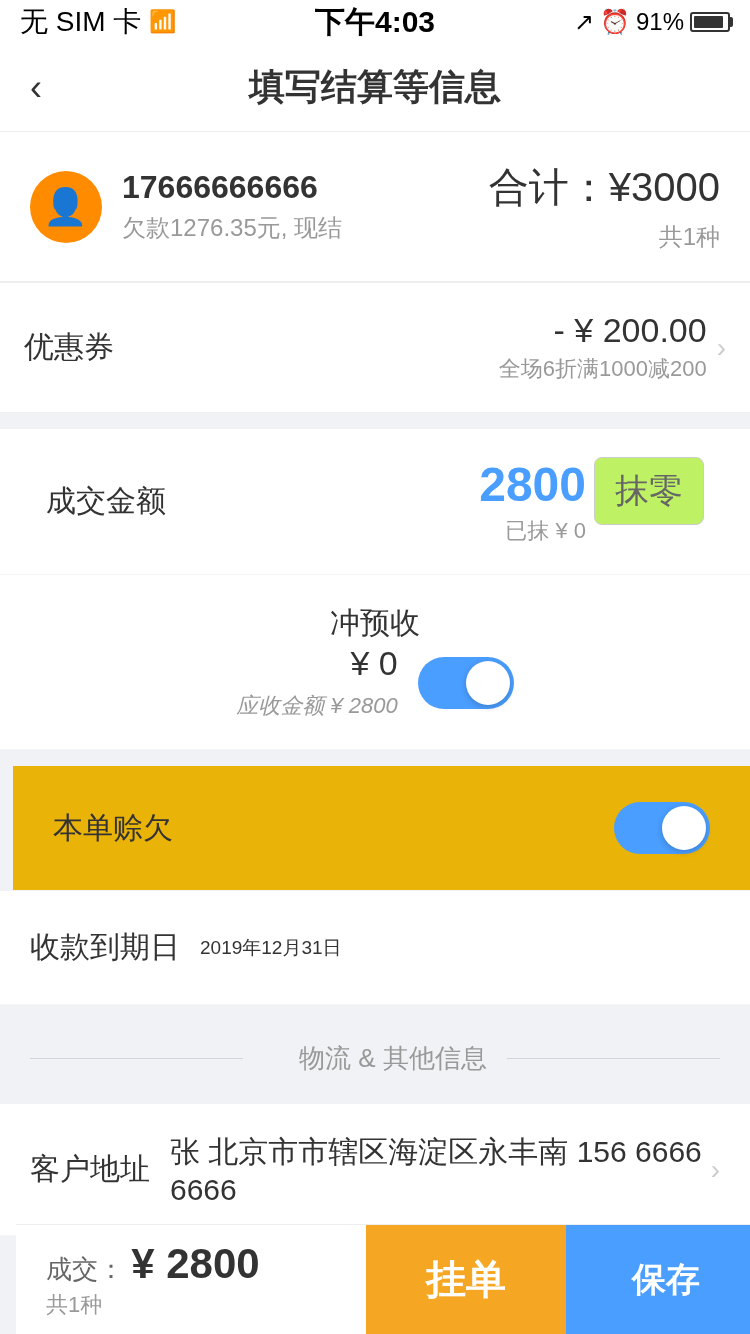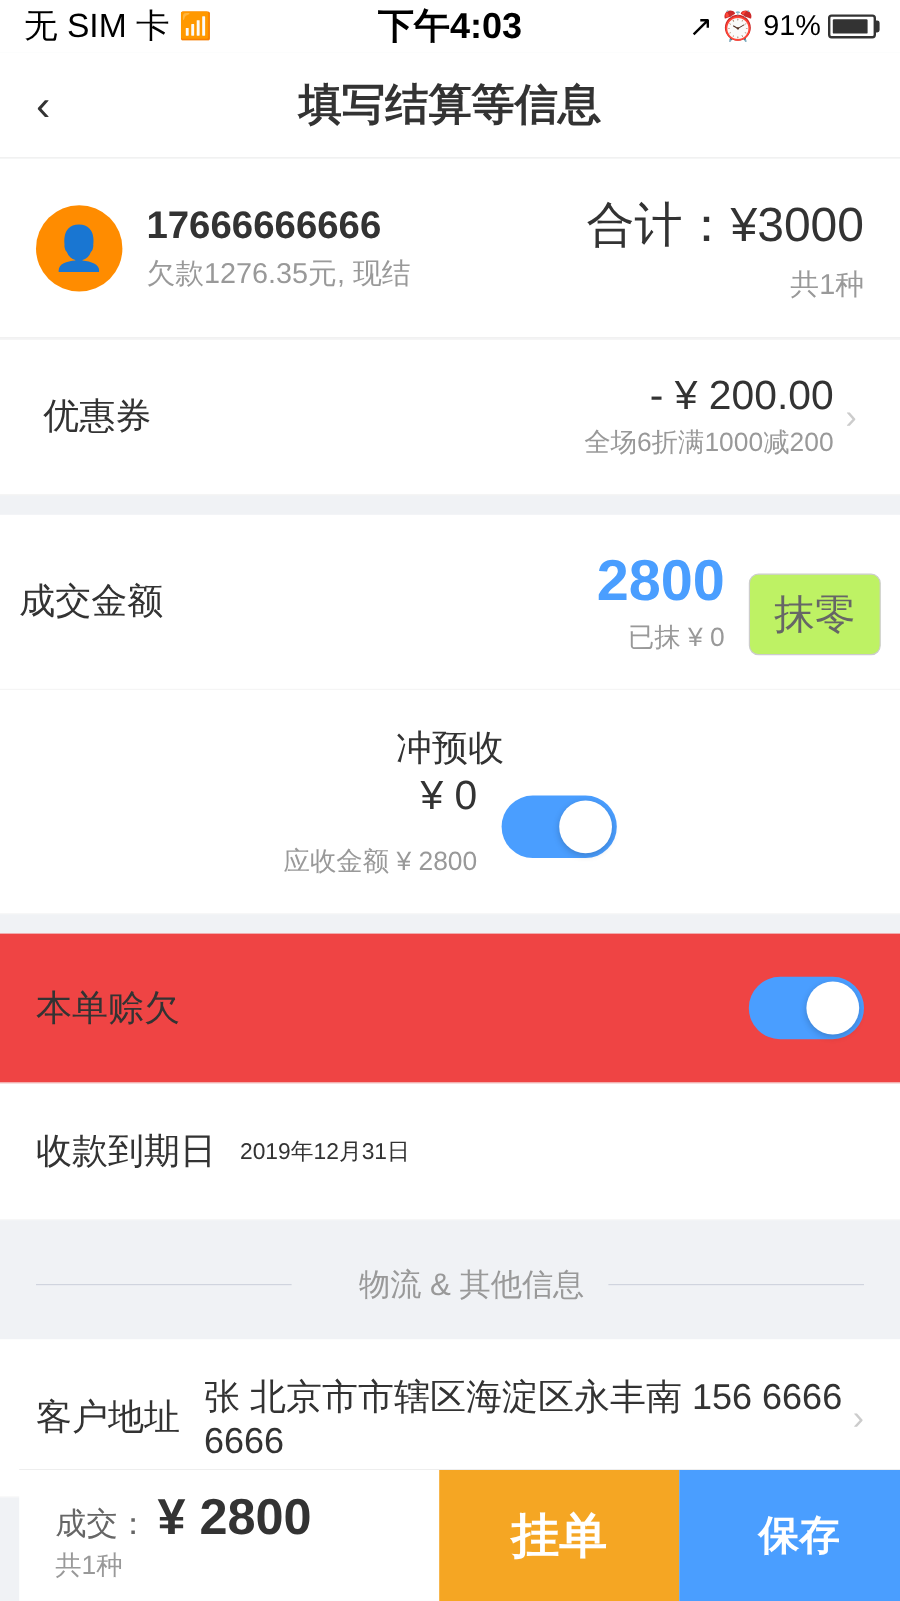"优惠券" .coupon-row { padding: 28px 36px -> 28px 24px }
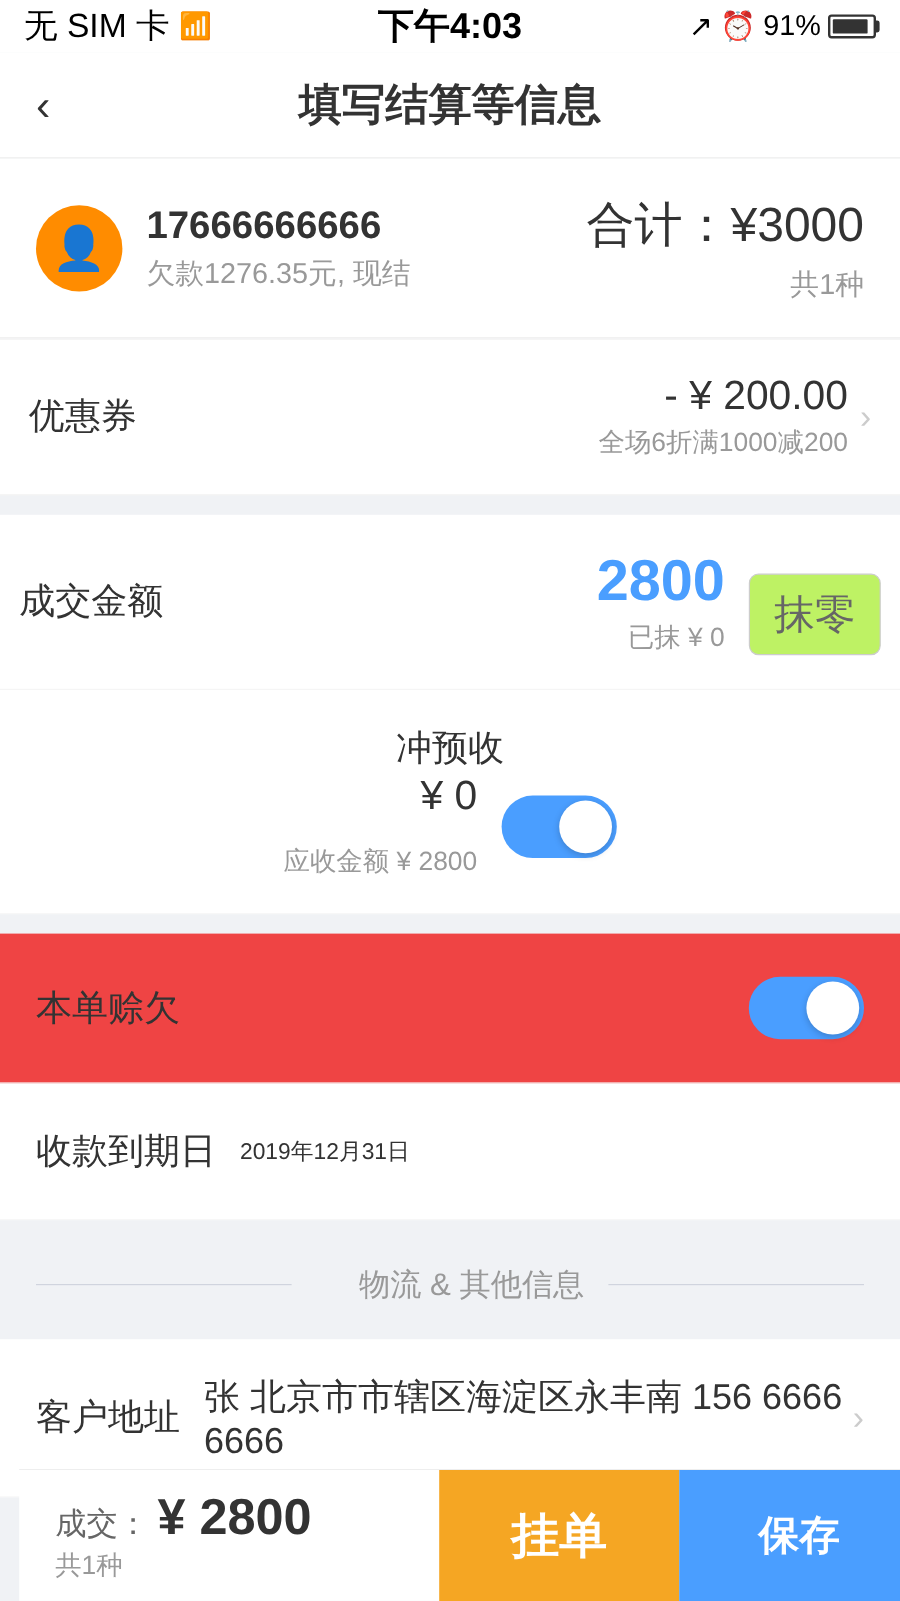"成交金额" .amount-row { padding: 28px 16px -> 28px 46px }
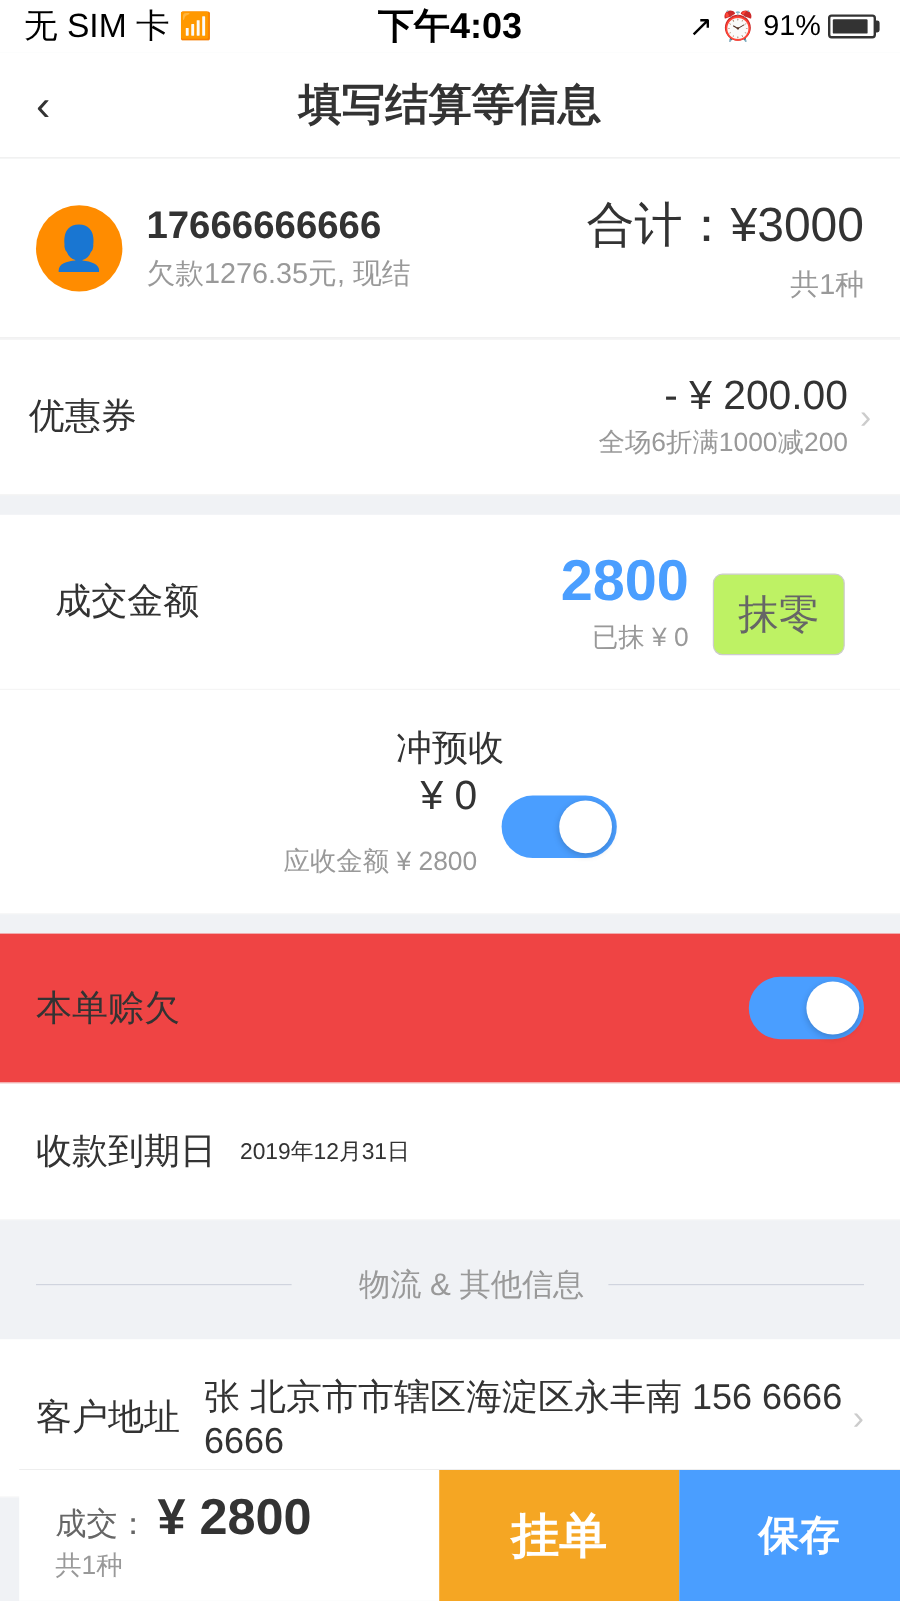"2800" .amount-right { align-items: flex-end -> flex-start; gap: 20px -> 8px }
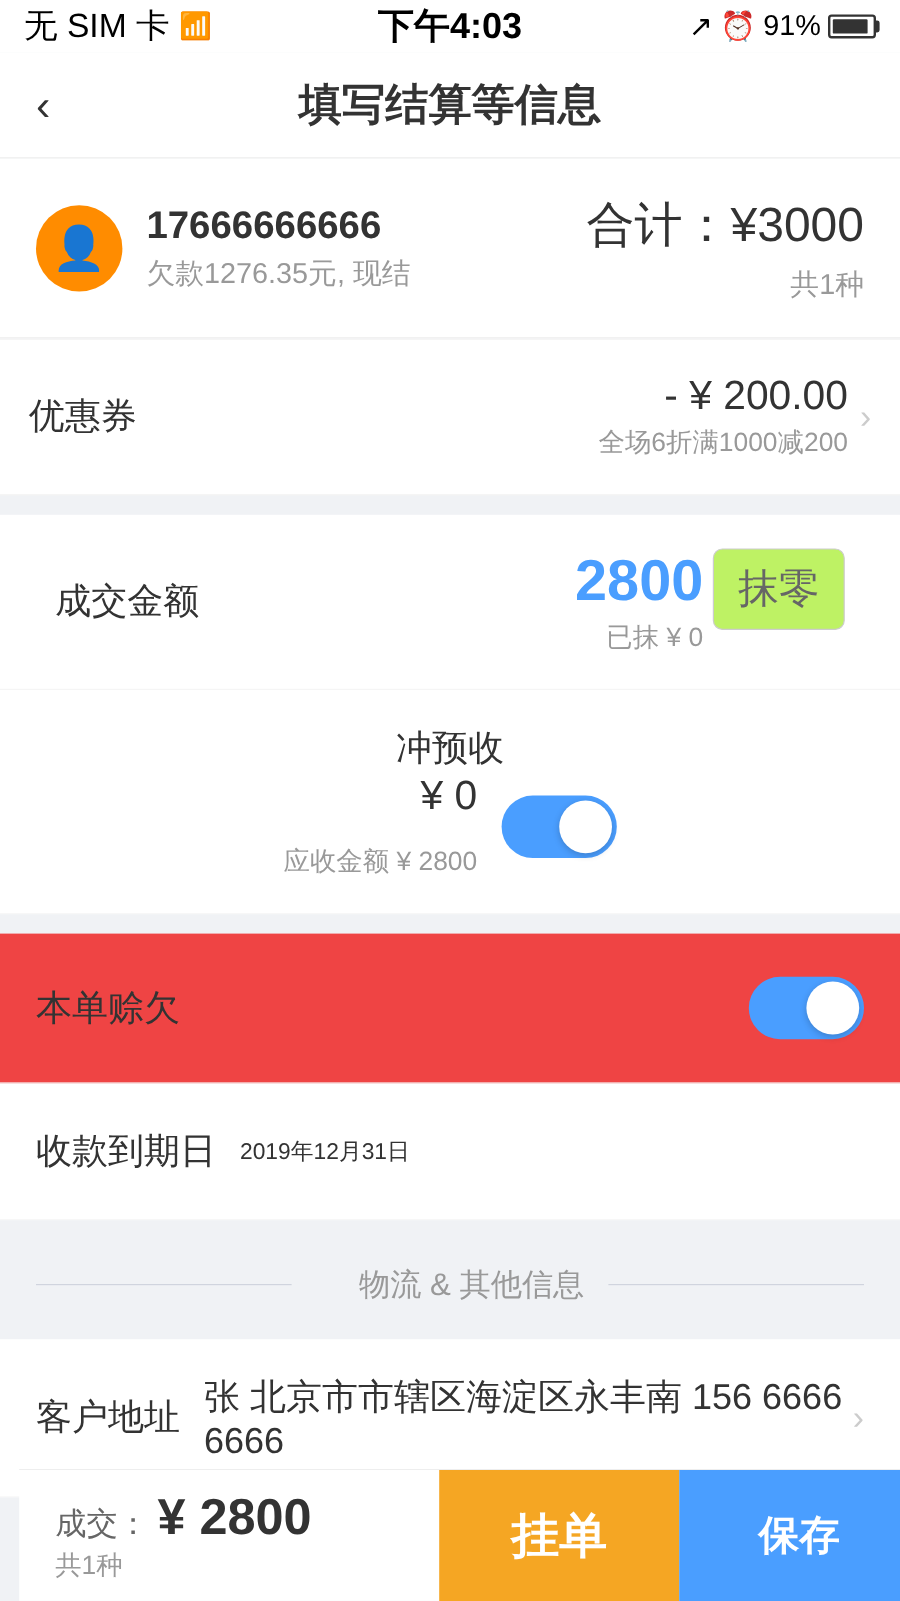"应收金额 ¥ 2800" .advance-sub { font-style: none -> italic; margin-top: 20px -> 8px }
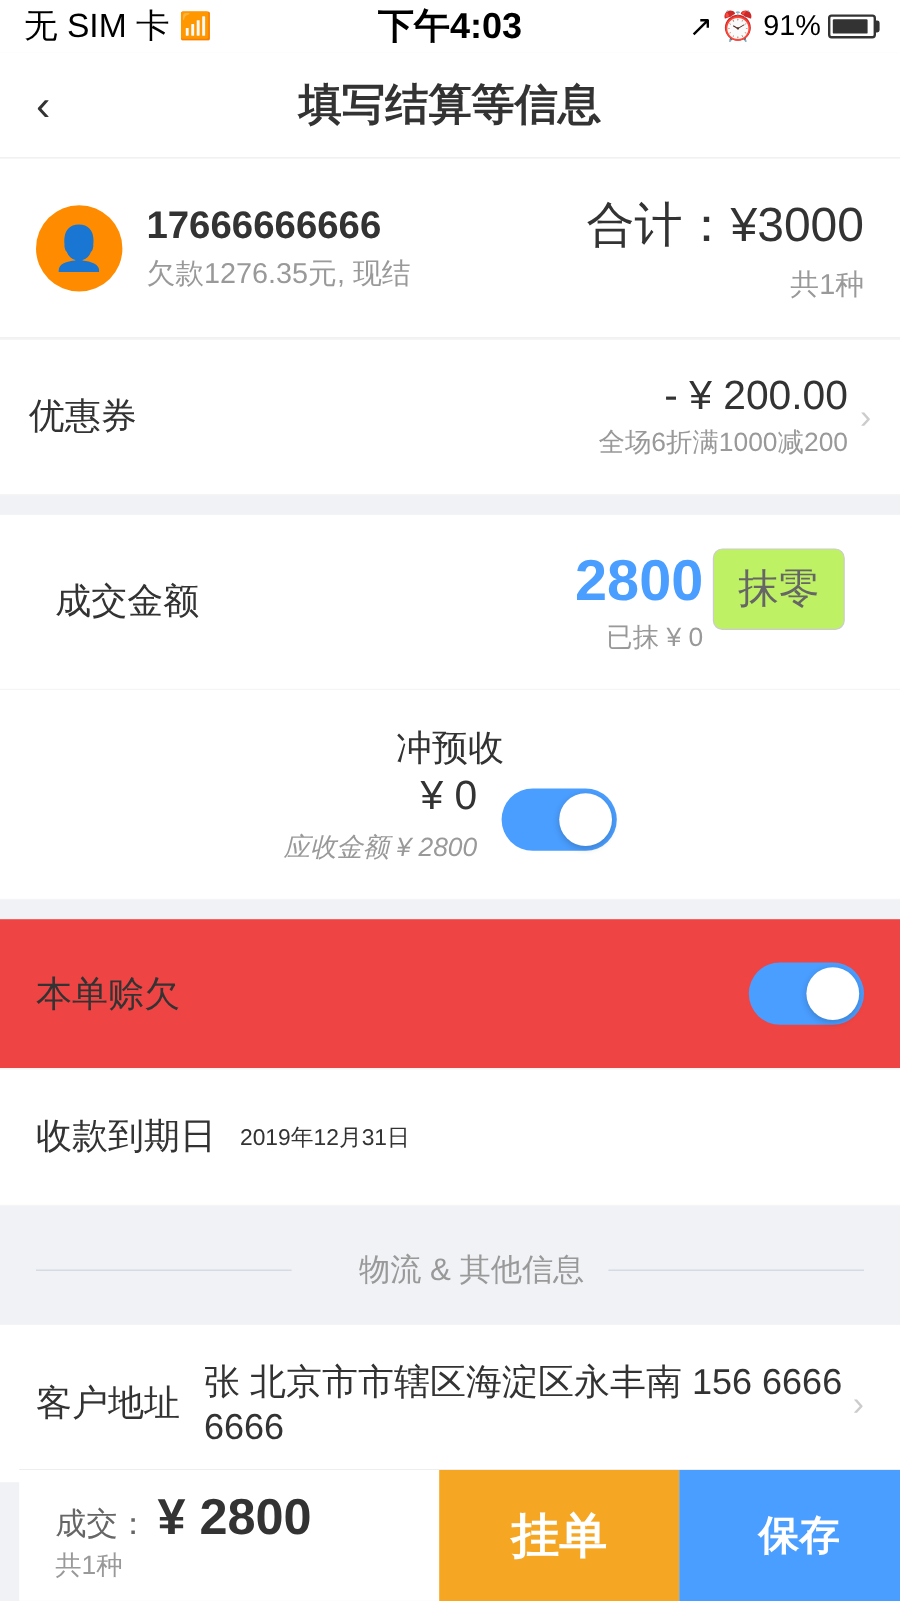"本单赊欠" .debt-row { background: #ef4444 -> #eab308; margin-left: none -> 13px; padding: 36px 30px -> 36px 40px }
